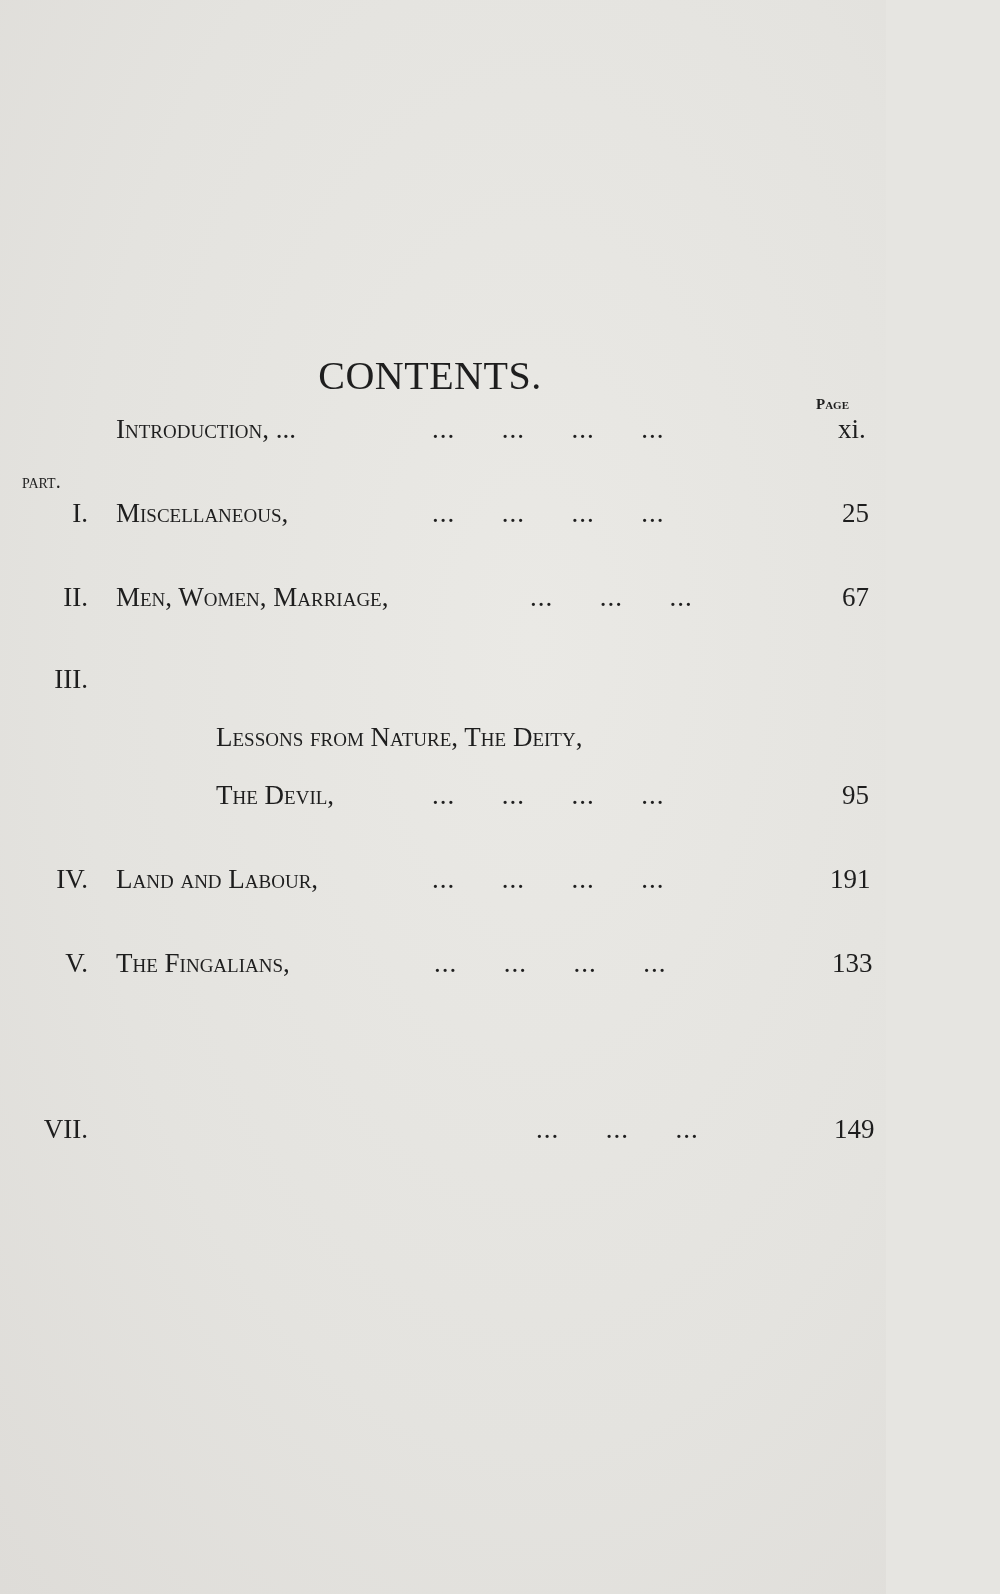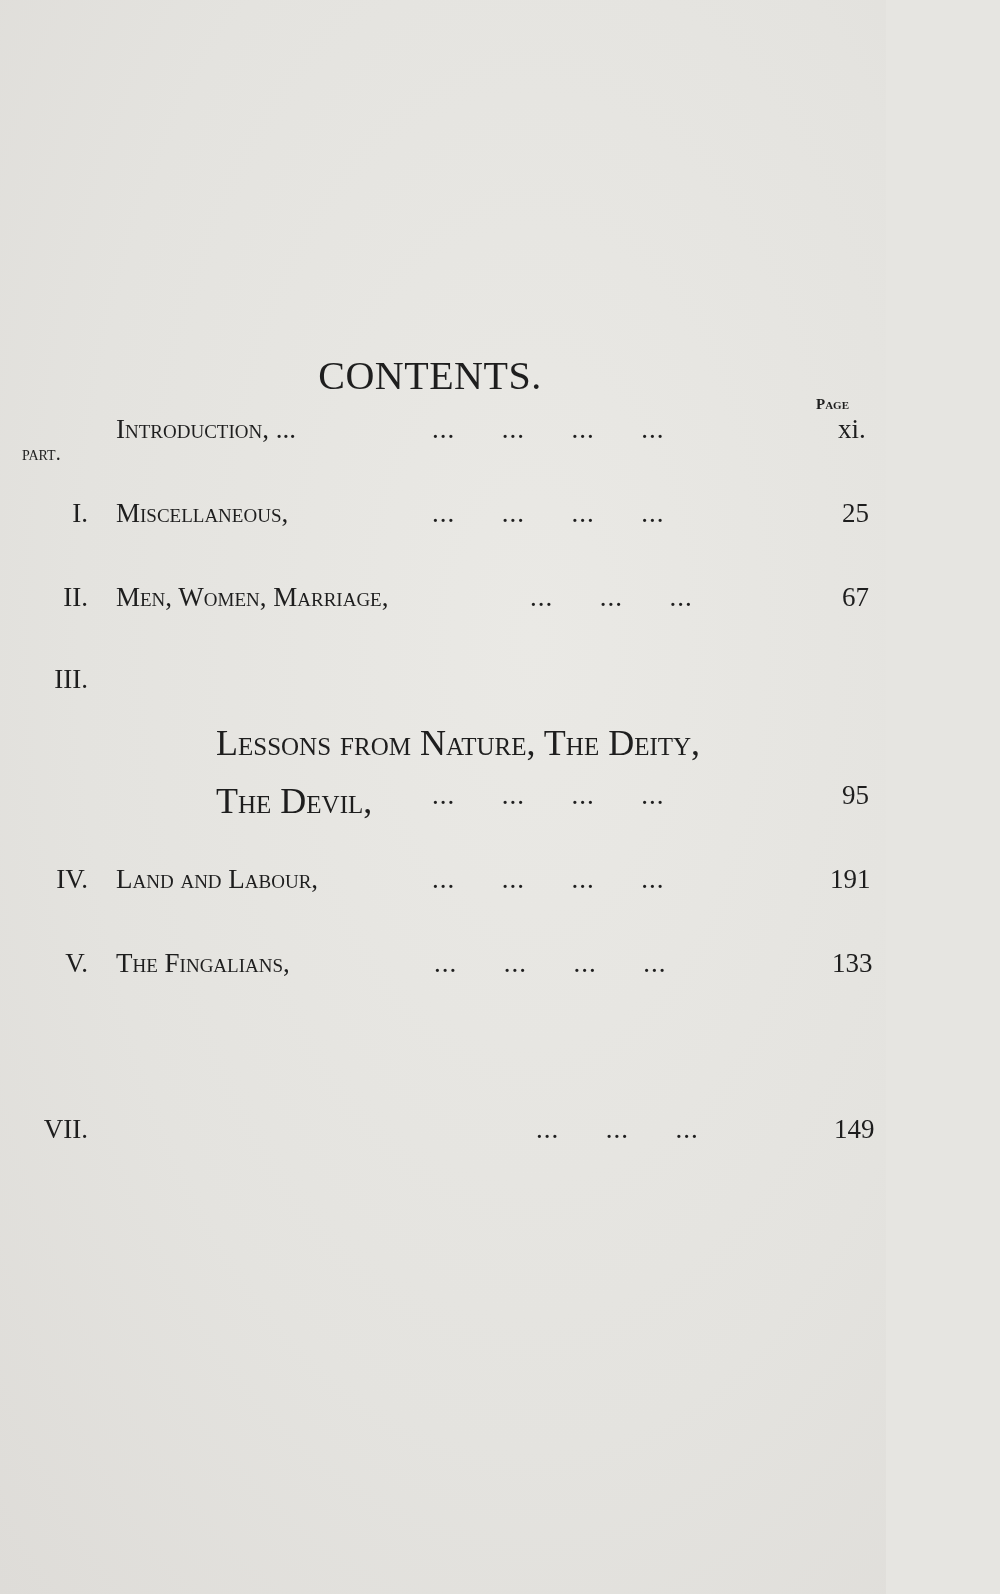"part." .part-label { top: 442px -> 470px }
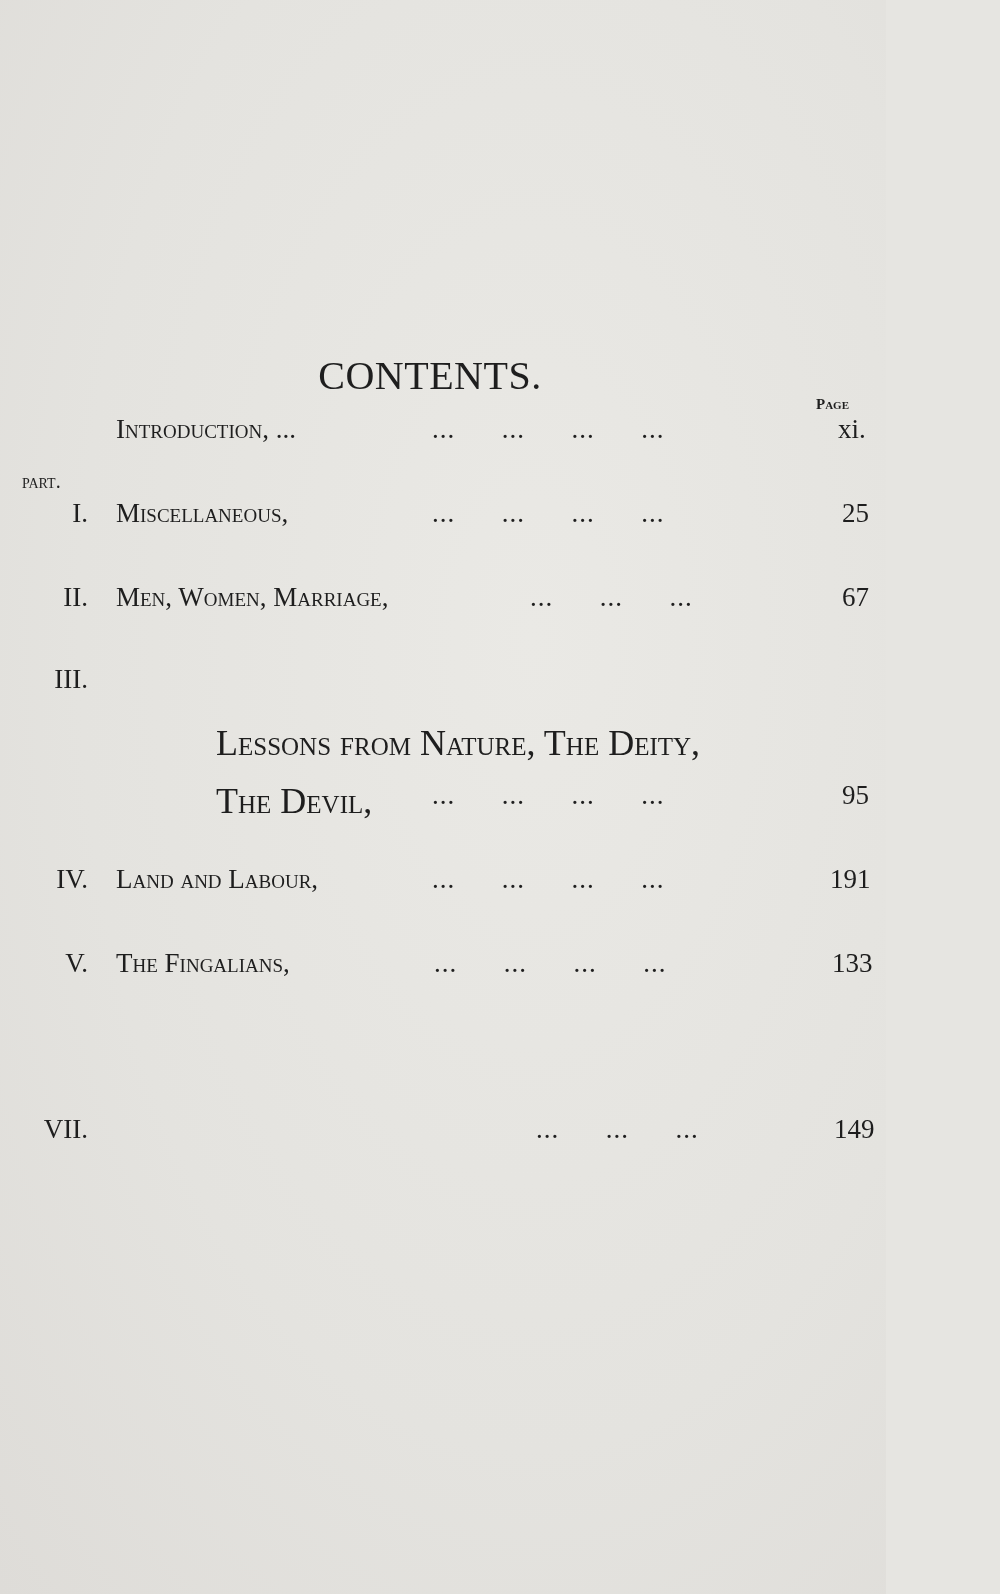"Lessons from Nature, The Deity," .cont { font-size: 36px -> 27px }
